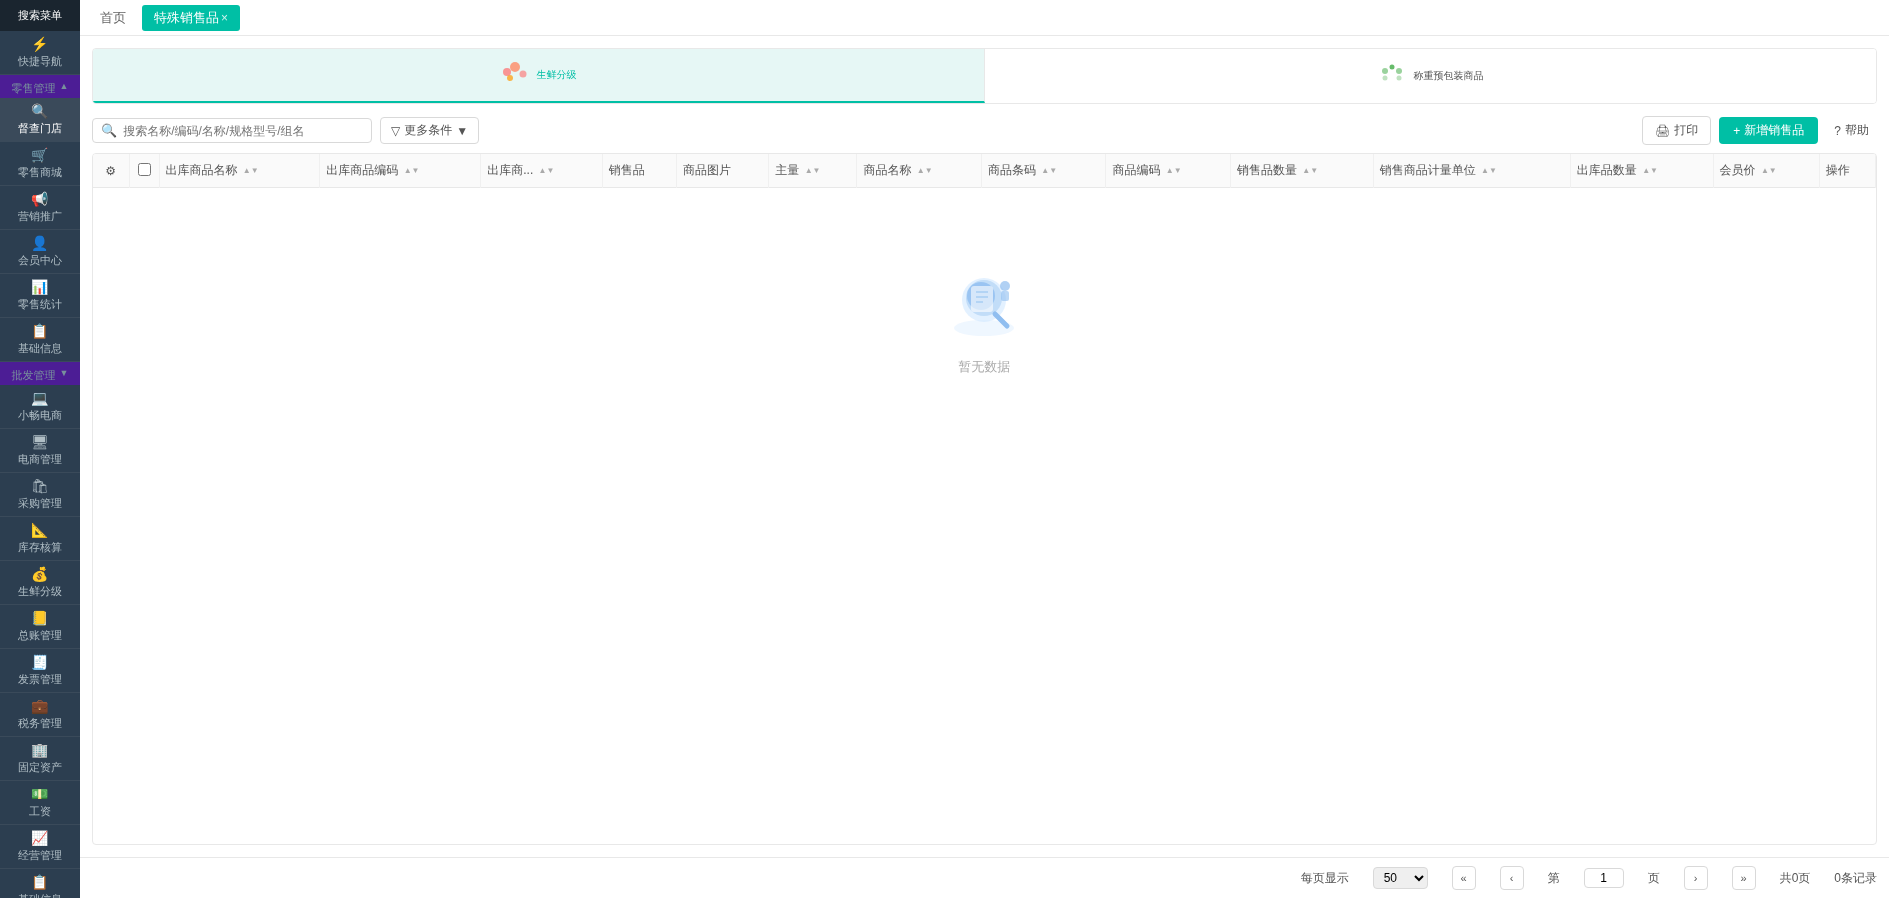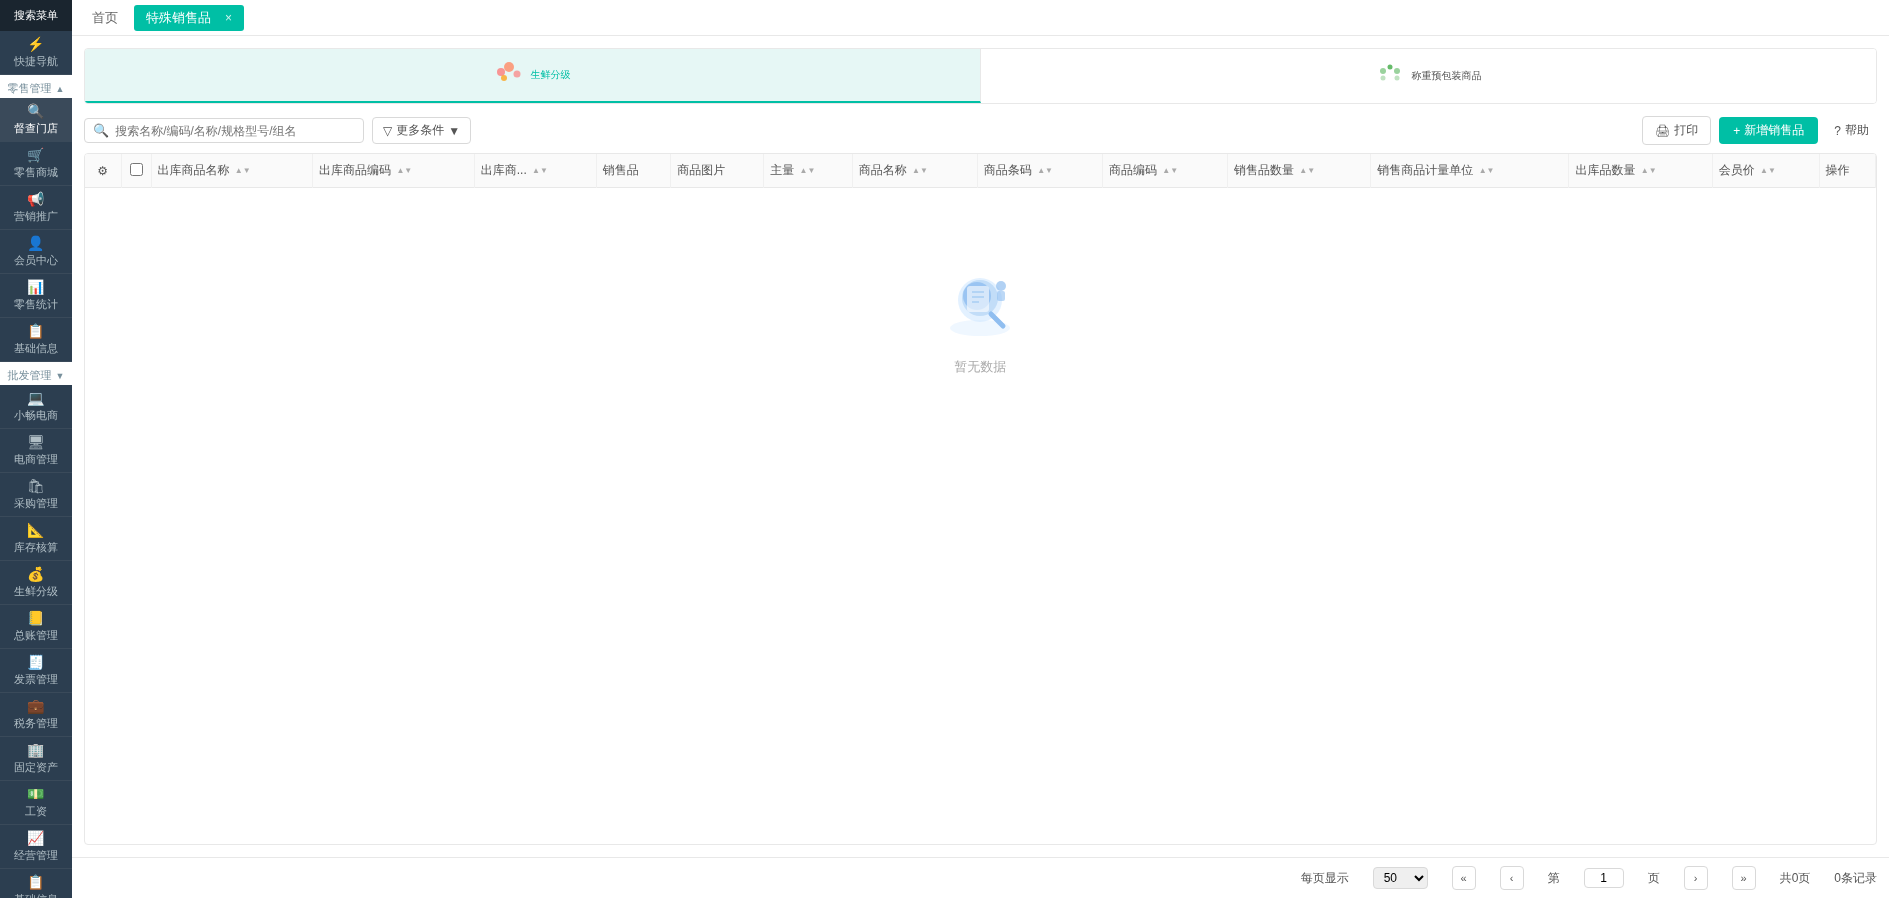"搜索菜单" .sidebar { width: 72px -> 80px }
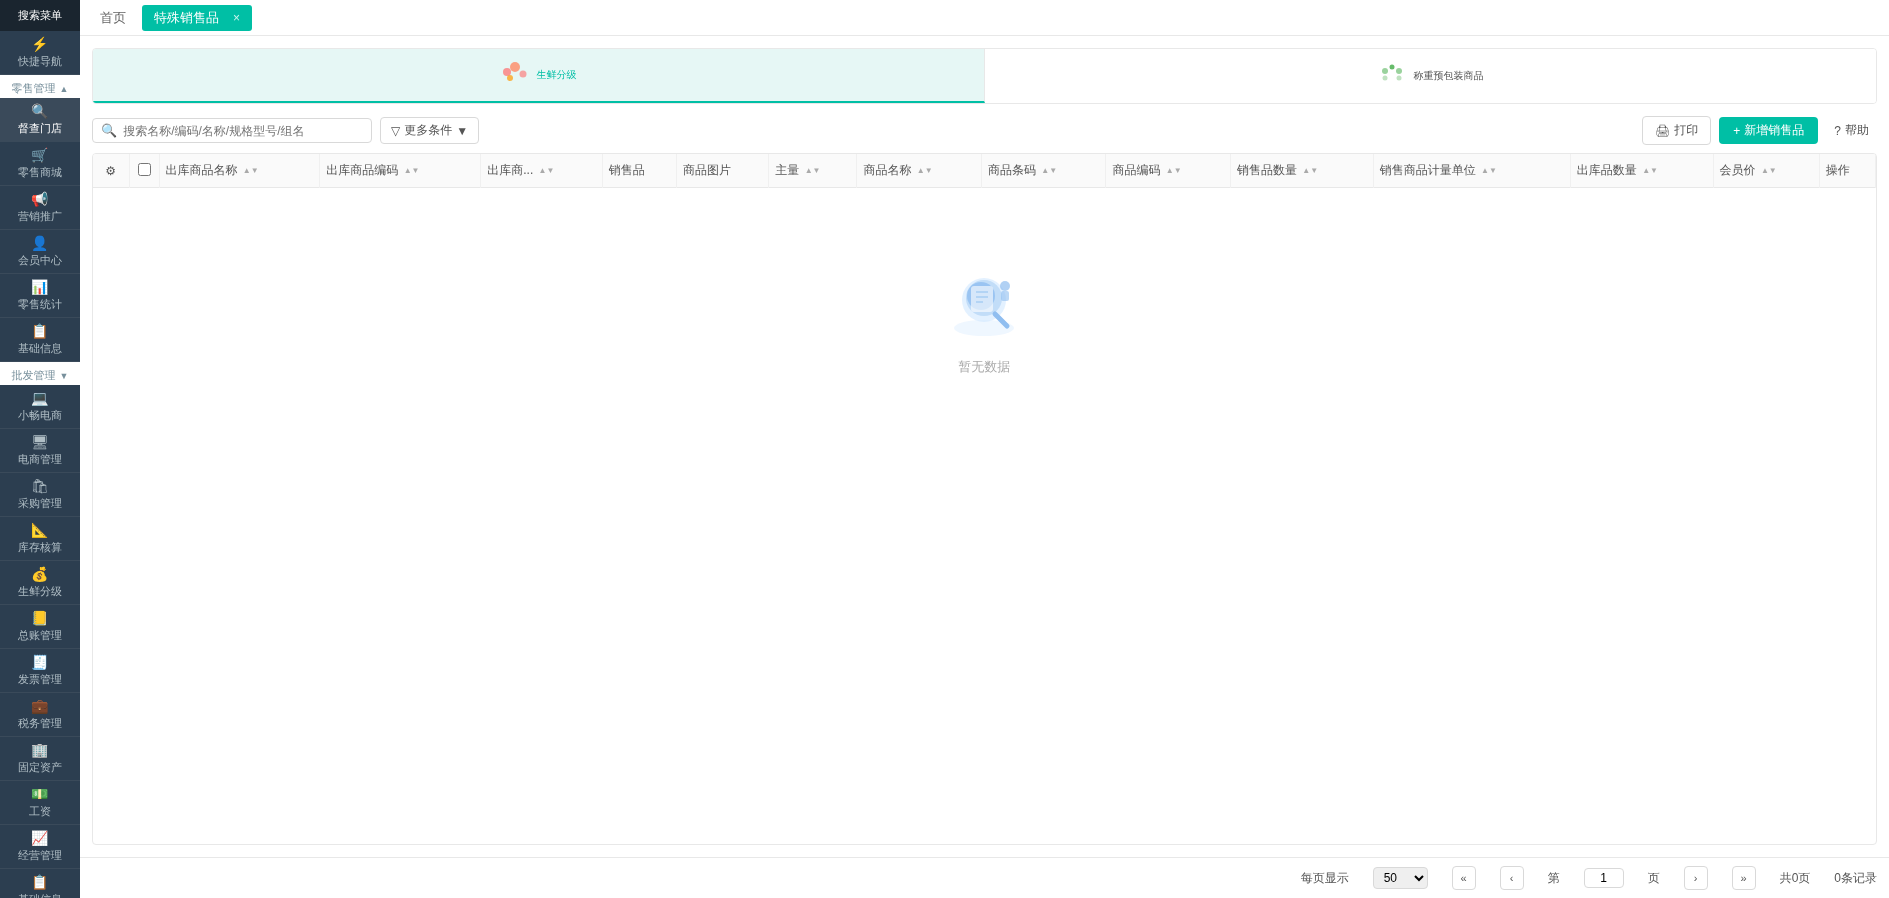"特殊销售品" .topbar-tab { gap: 14px -> 2px }
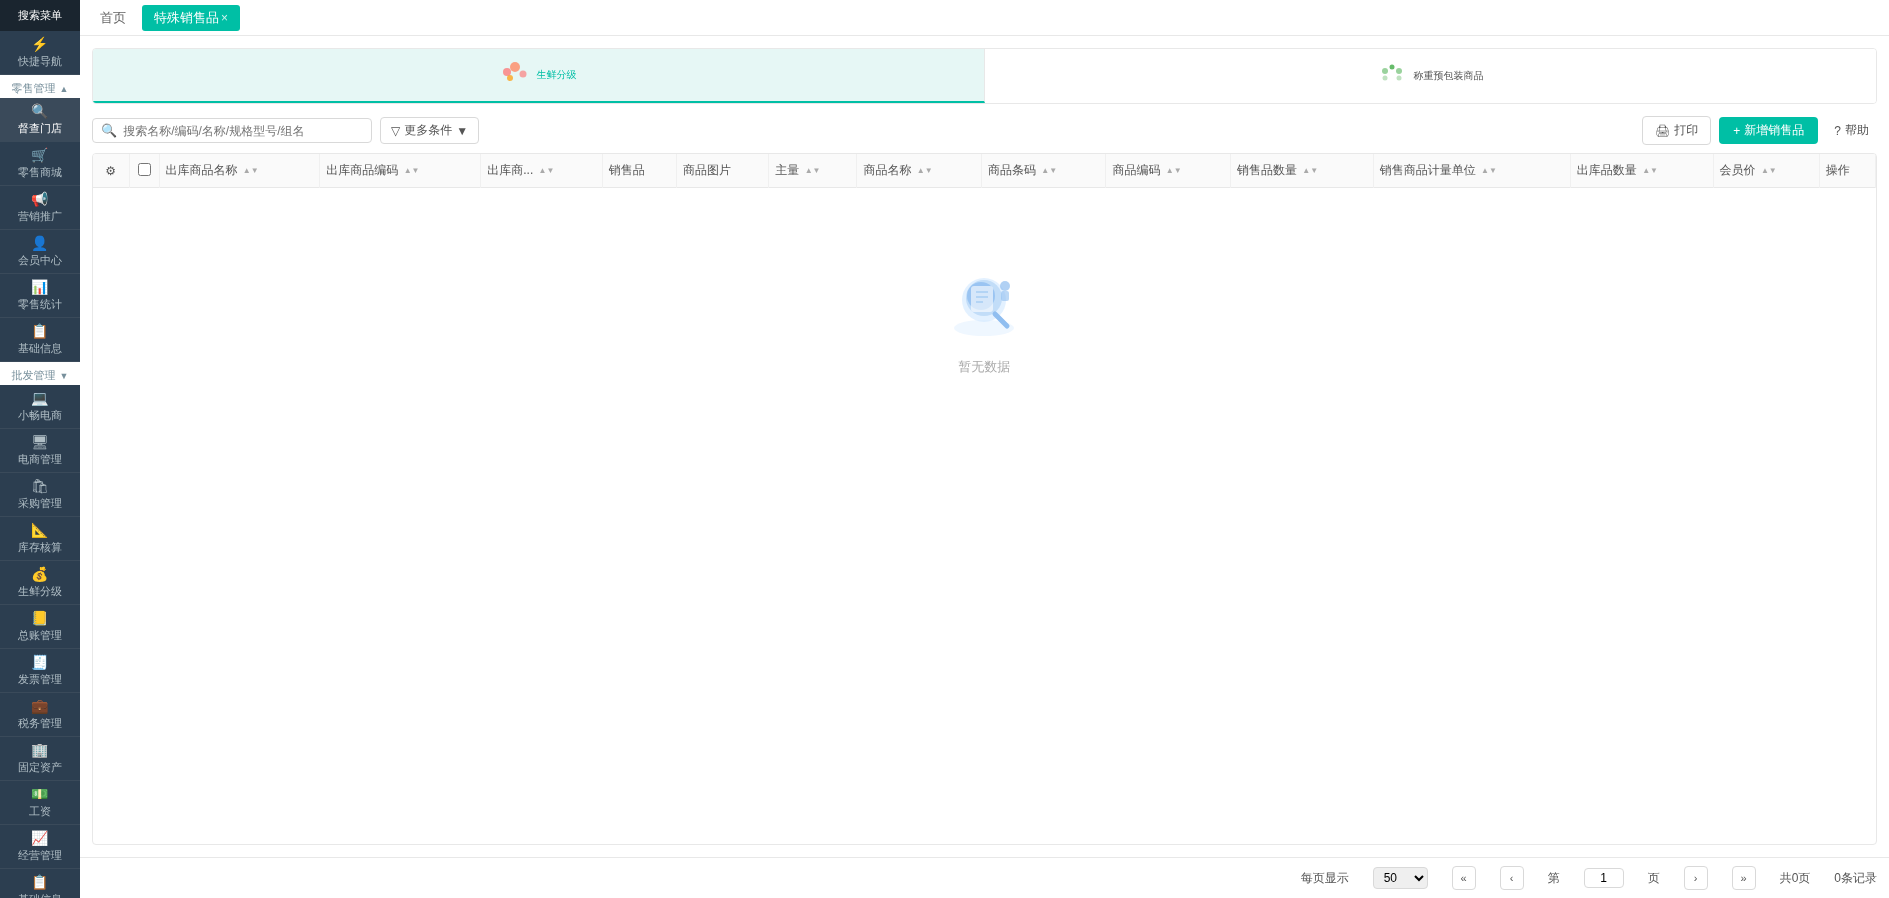"零售管理" .sidebar-section { align-items: center -> flex-start; background: #ffffff -> #4c1d95 }
